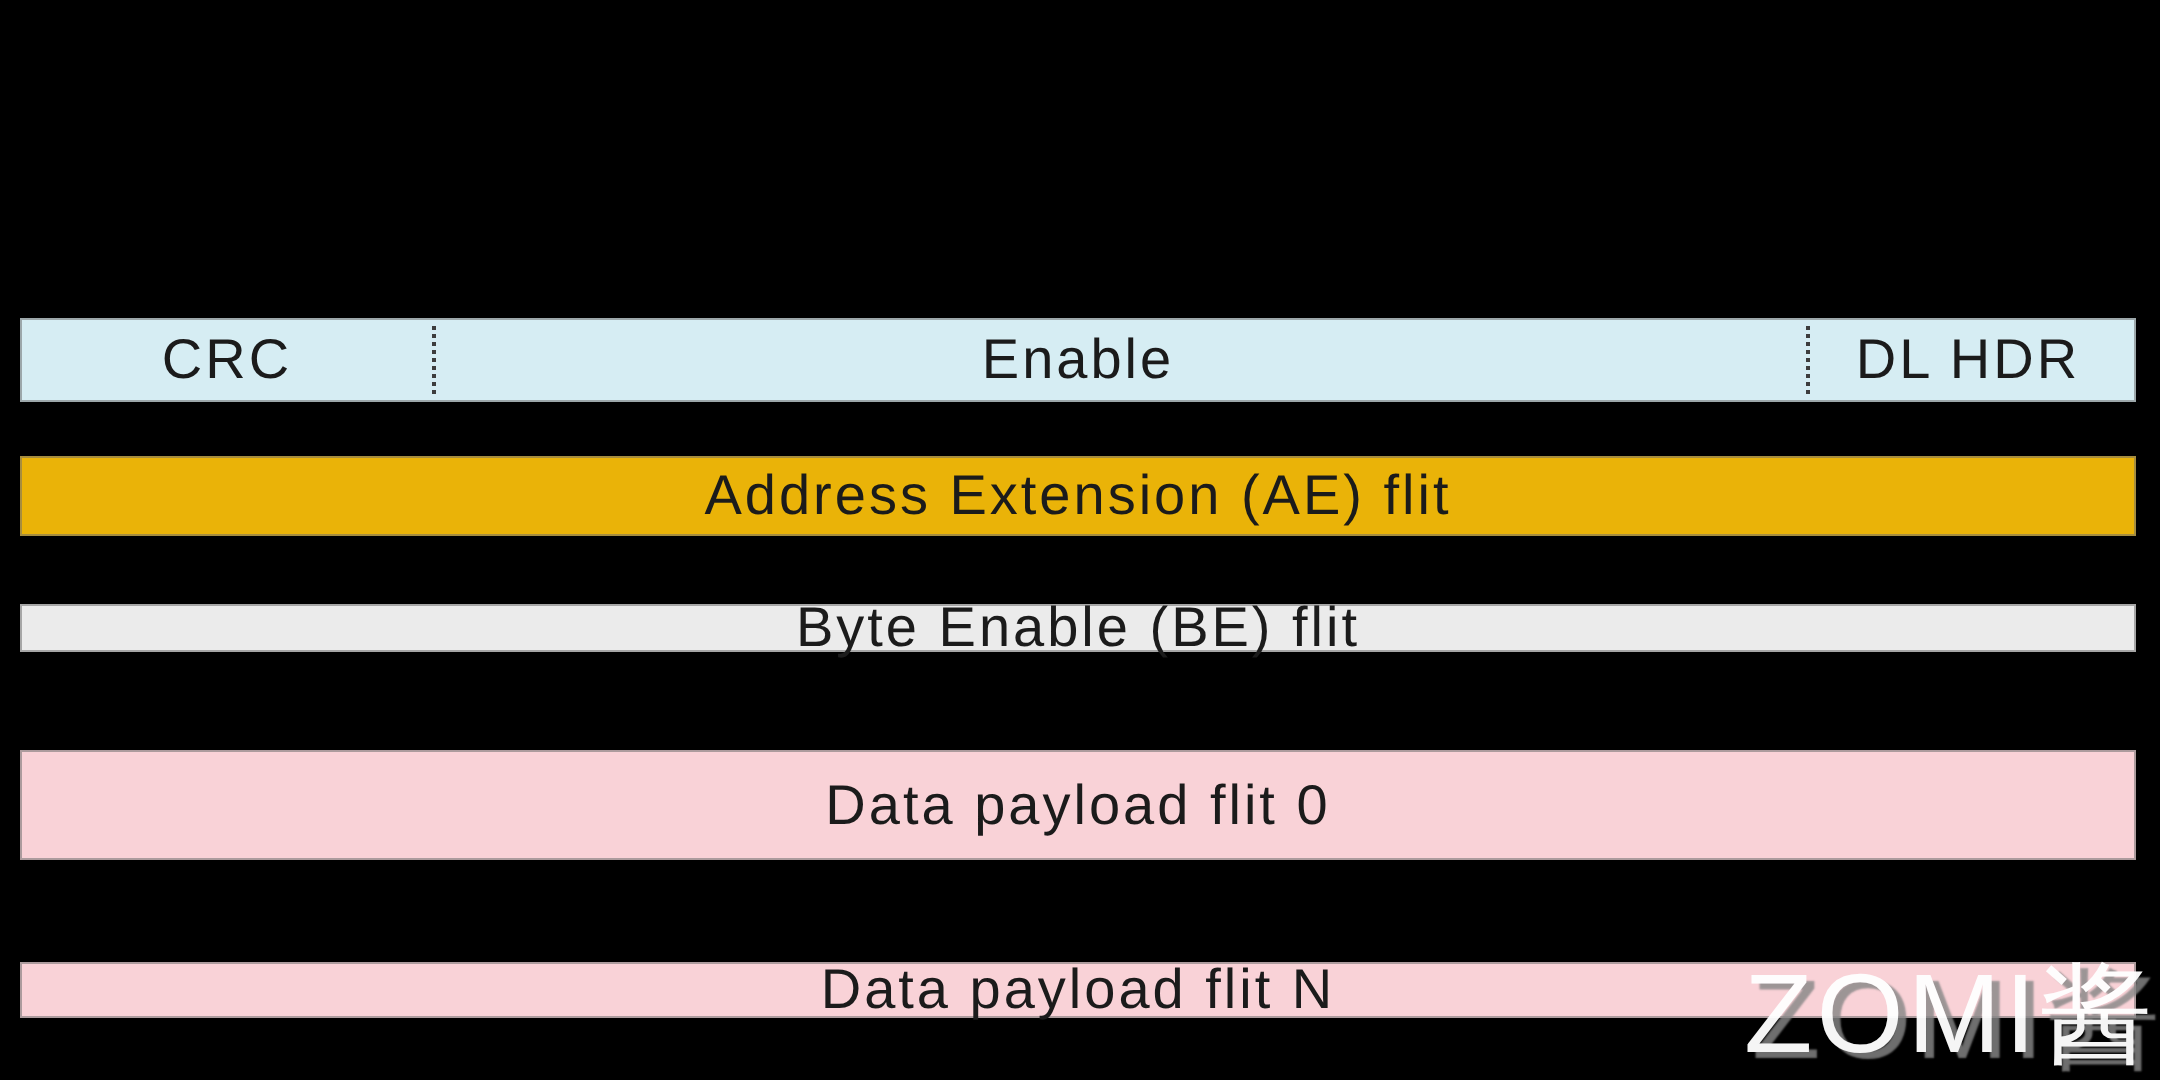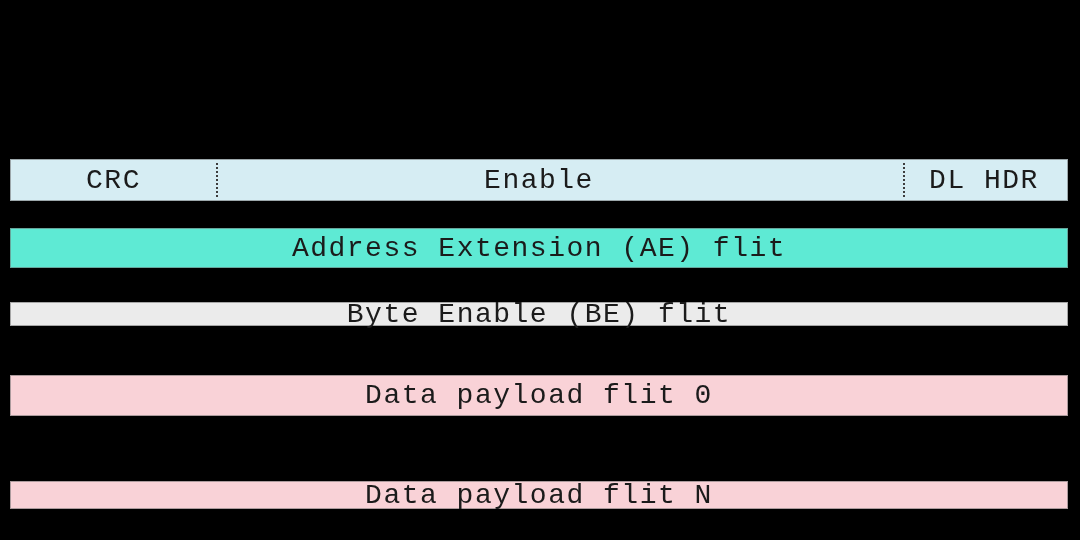"CRC" .canvas { font-family: Liberation Mono, monospace -> Liberation Sans, sans-serif }
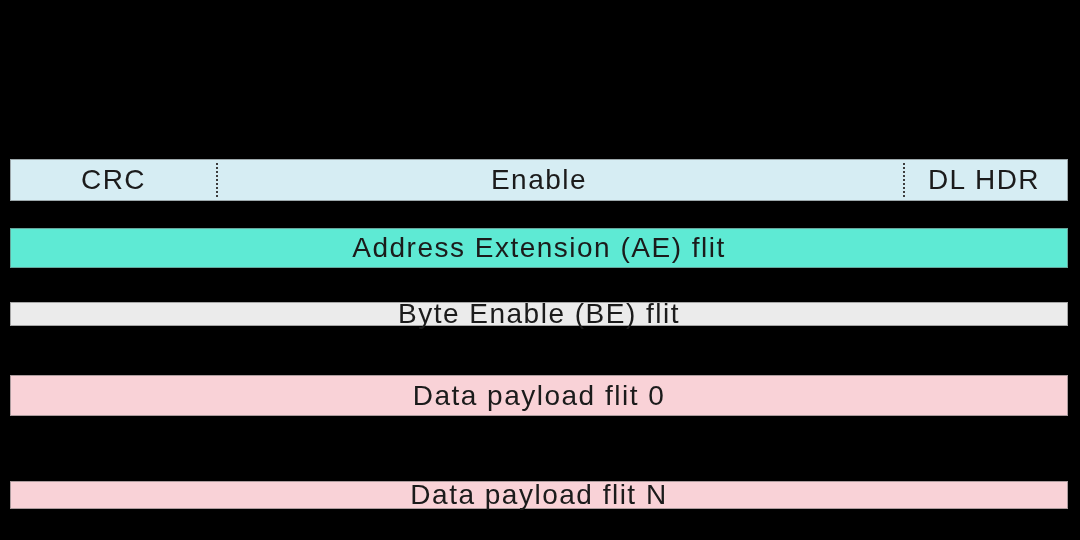"Address Extension (AE) flit" div.bar { background-color: #5eead4 -> #eab308 }
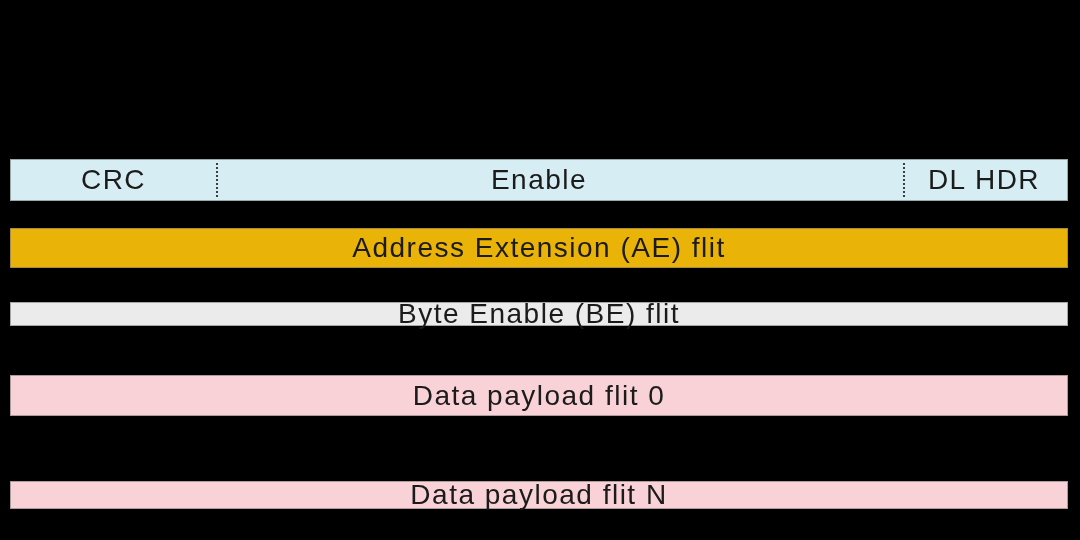"Data payload flit 0" .bar-data0 { height: 41px -> 55px }
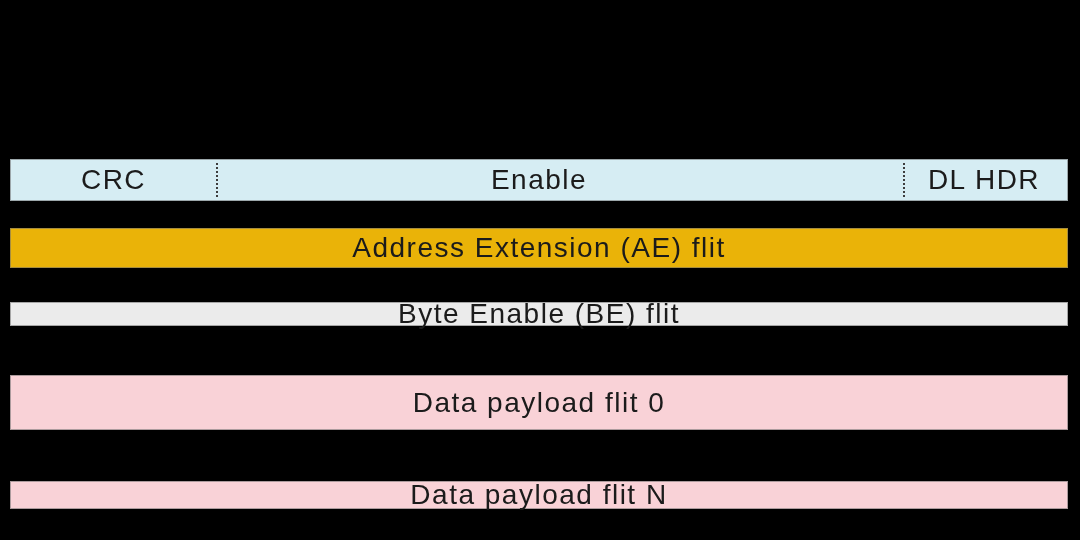"ZOMI酱" div.watermark { html: none -> <div>ZOMI酱</div> }
